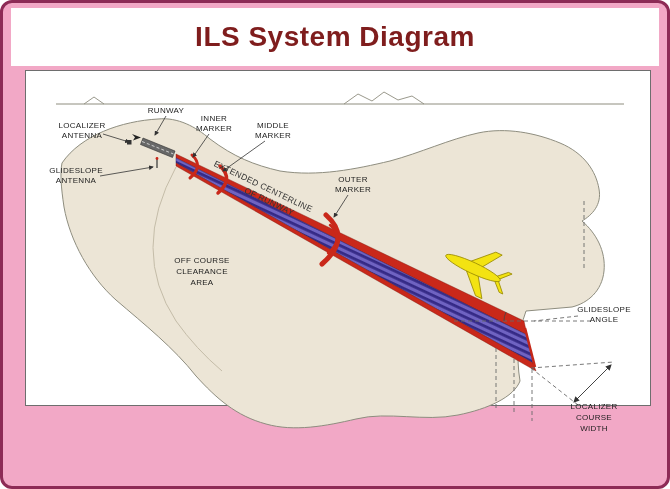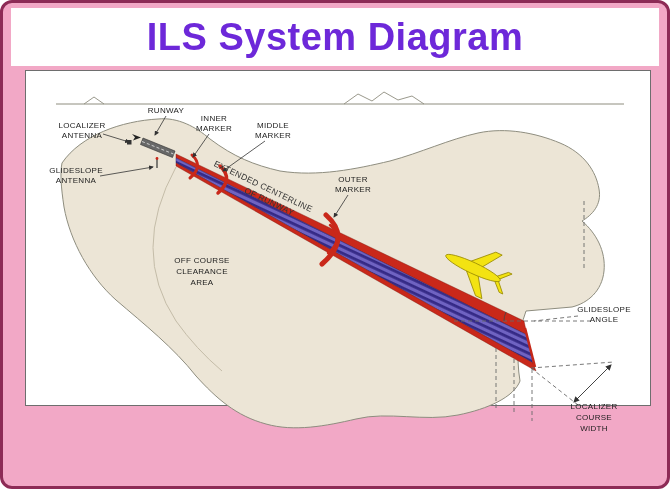"ILS System Diagram" .title-bar h1 { color: #6d28d9 -> #7f1d1d; font-size: 38px -> 28px }
